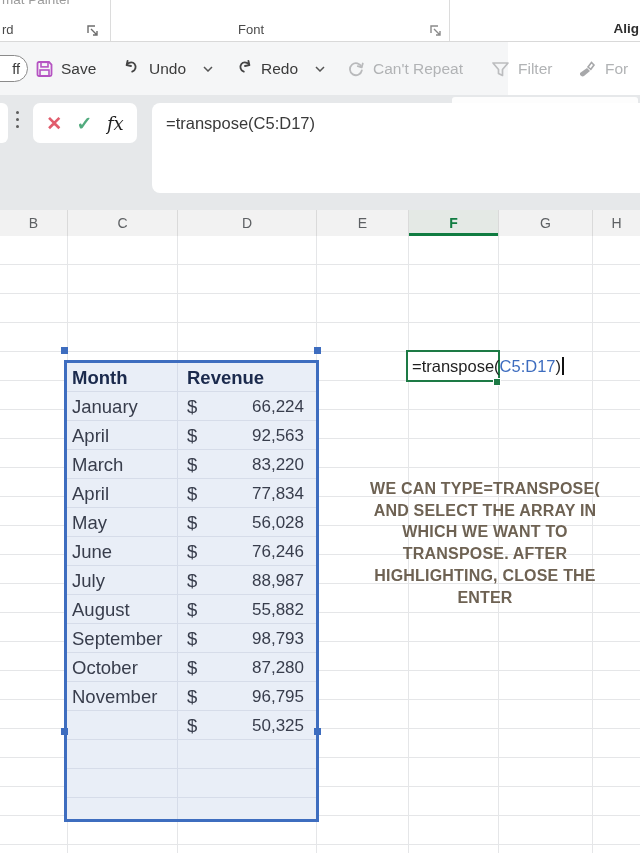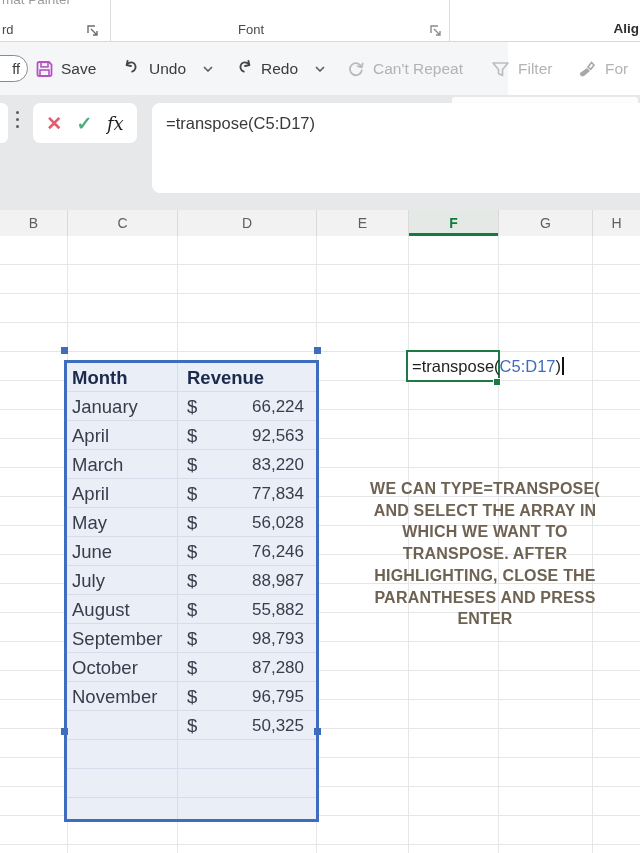"PARANTHESES AND PRESS" div { html: <div>PARANTHESES AND PRESS</div> -> none }
